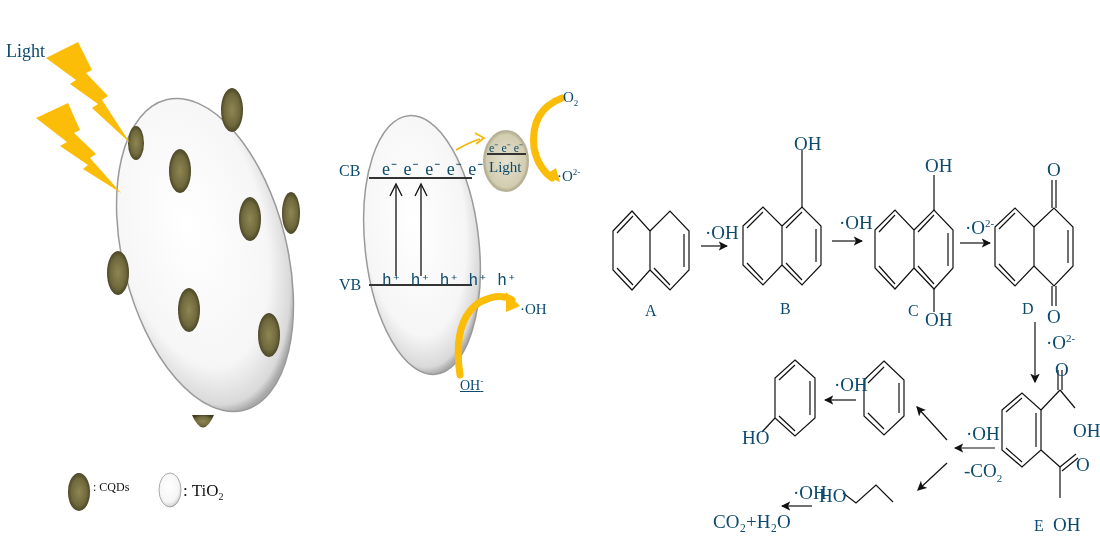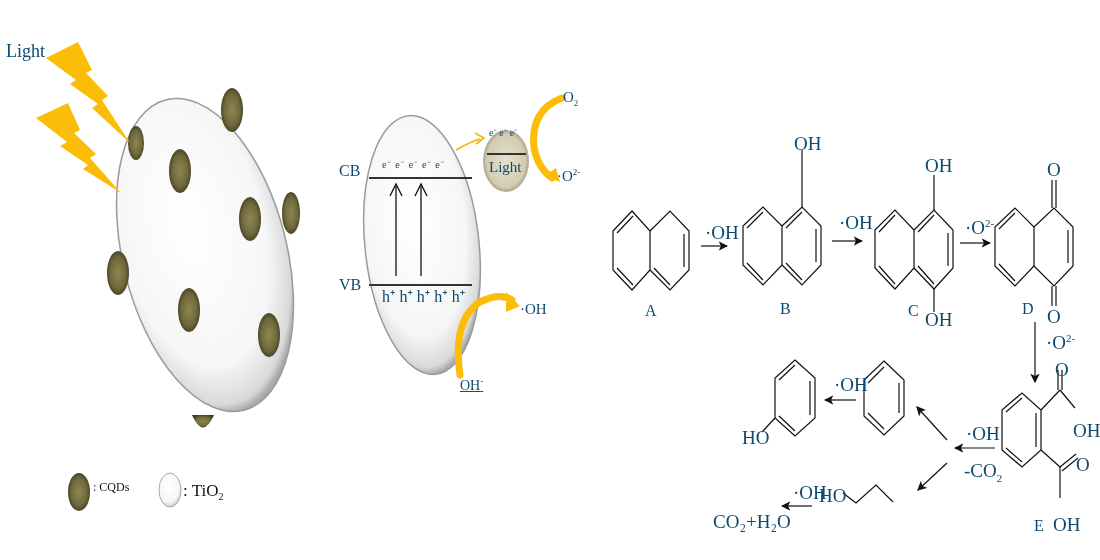"e⁻ e⁻ e⁻" span.lbl { font-size: 10px -> 12px; top: 128px -> 142px }
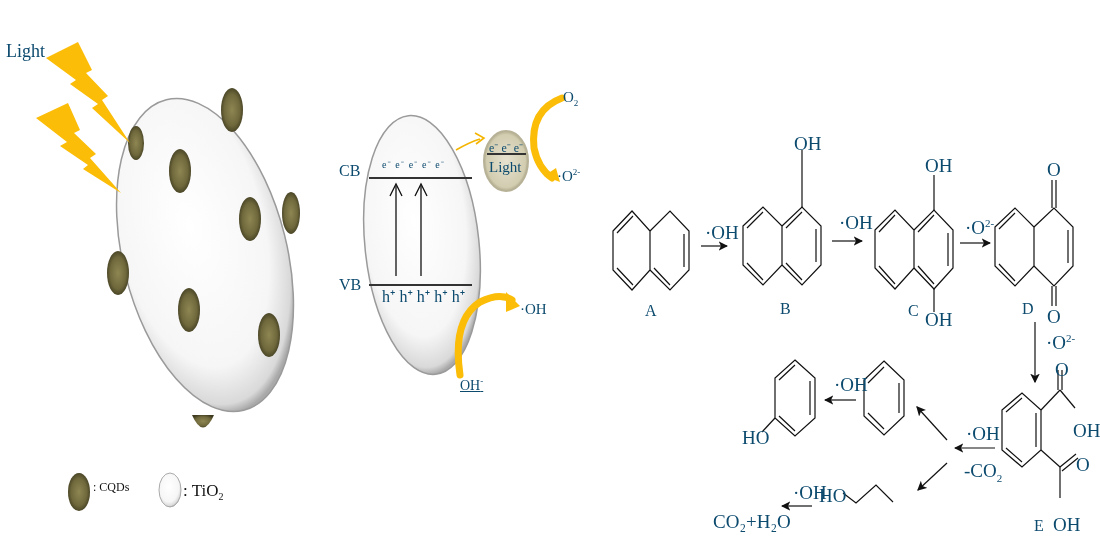"e⁻ e⁻ e⁻ e⁻ e⁻" span.lbl { font-size: 10px -> 18px }
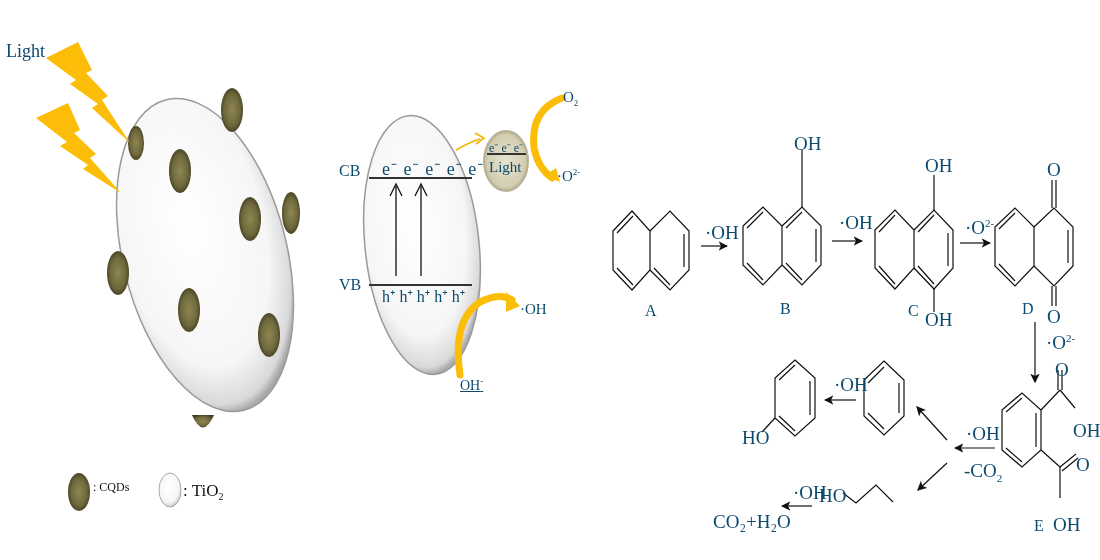"h⁺ h⁺ h⁺ h⁺ h⁺" span.lbl { font-family: none -> Liberation Mono, monospace; top: 289px -> 273px }
